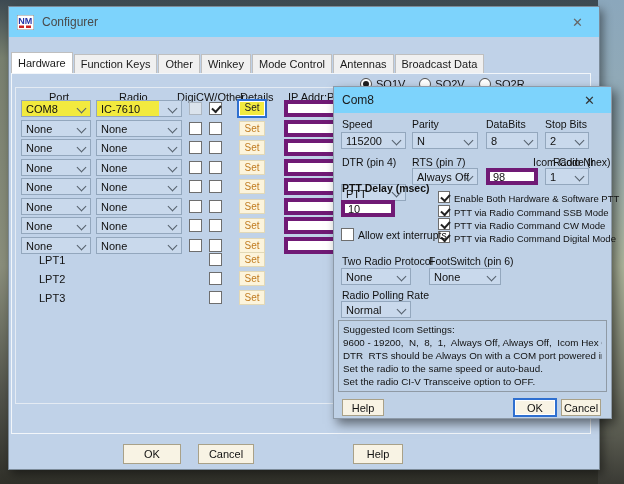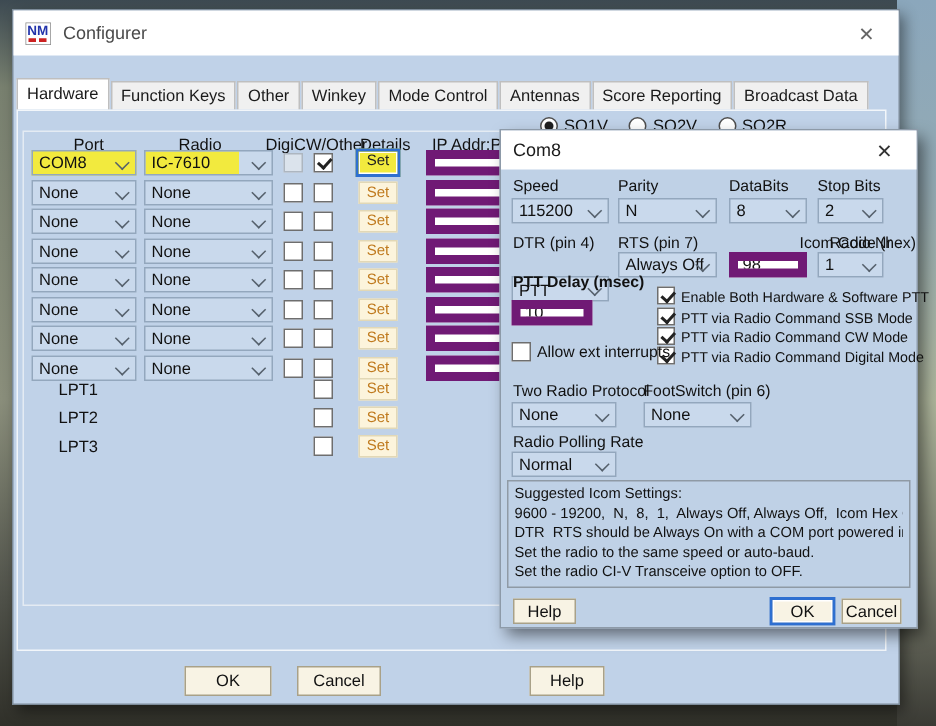"NM" .titlebar { background: #ffffff -> #7dd3fc }
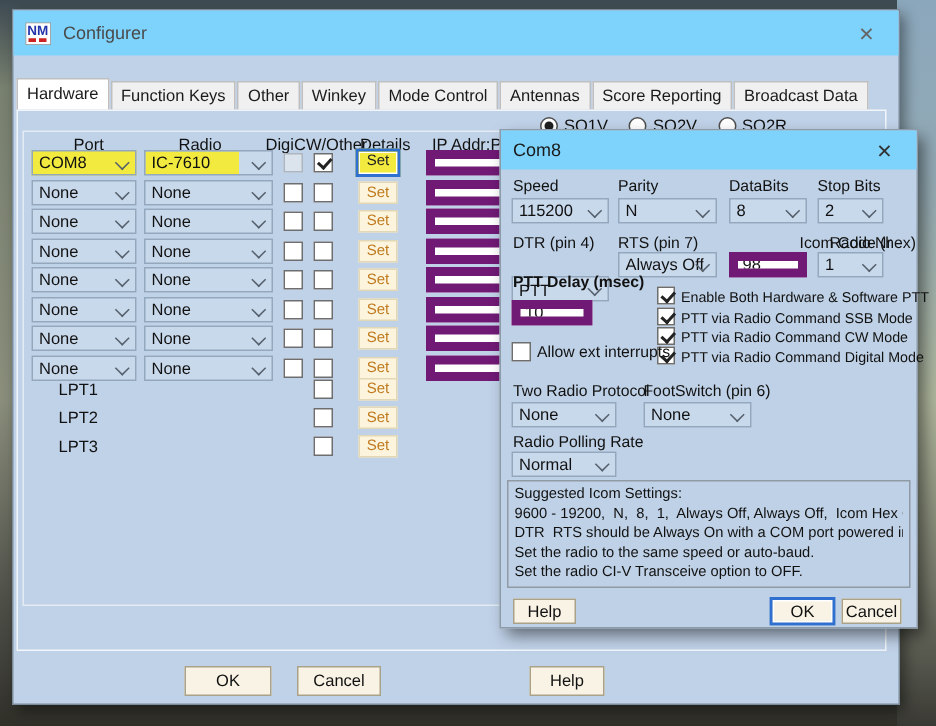"Score Reporting" div.tab { html: <div>Score Reporting</div> -> none }
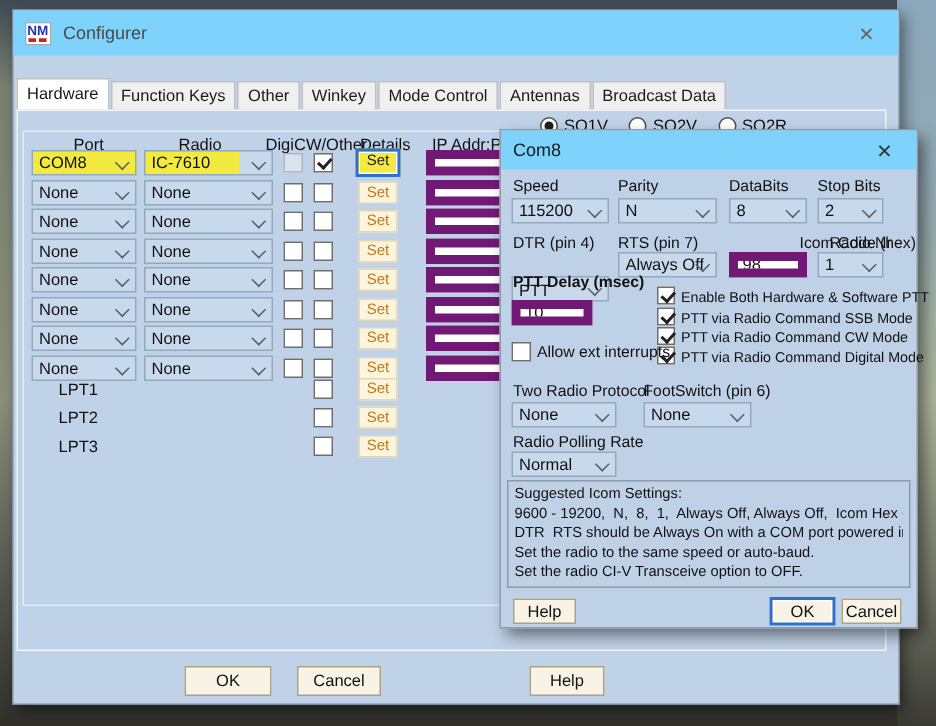"98" .tfield { border: 6px solid #701a75 -> 4px solid #701a75 }
